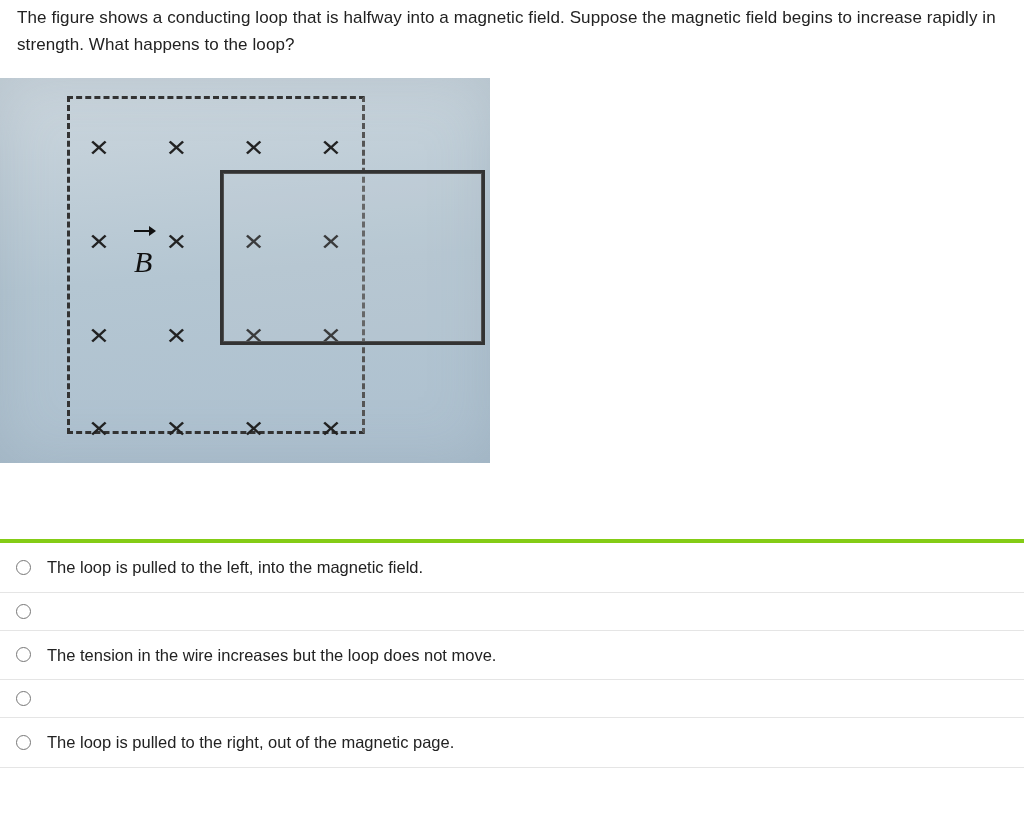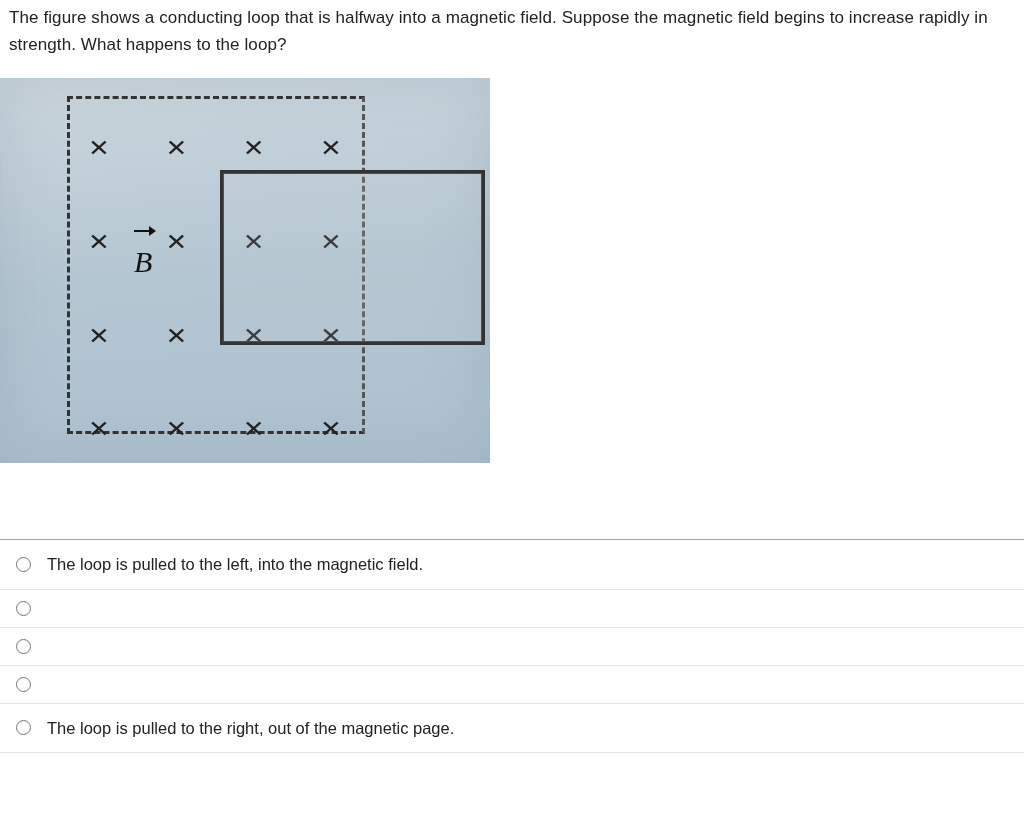"The figure shows a conducting" .question-text { padding: 4px 0 20px 9px -> 4px 0 20px 17px }
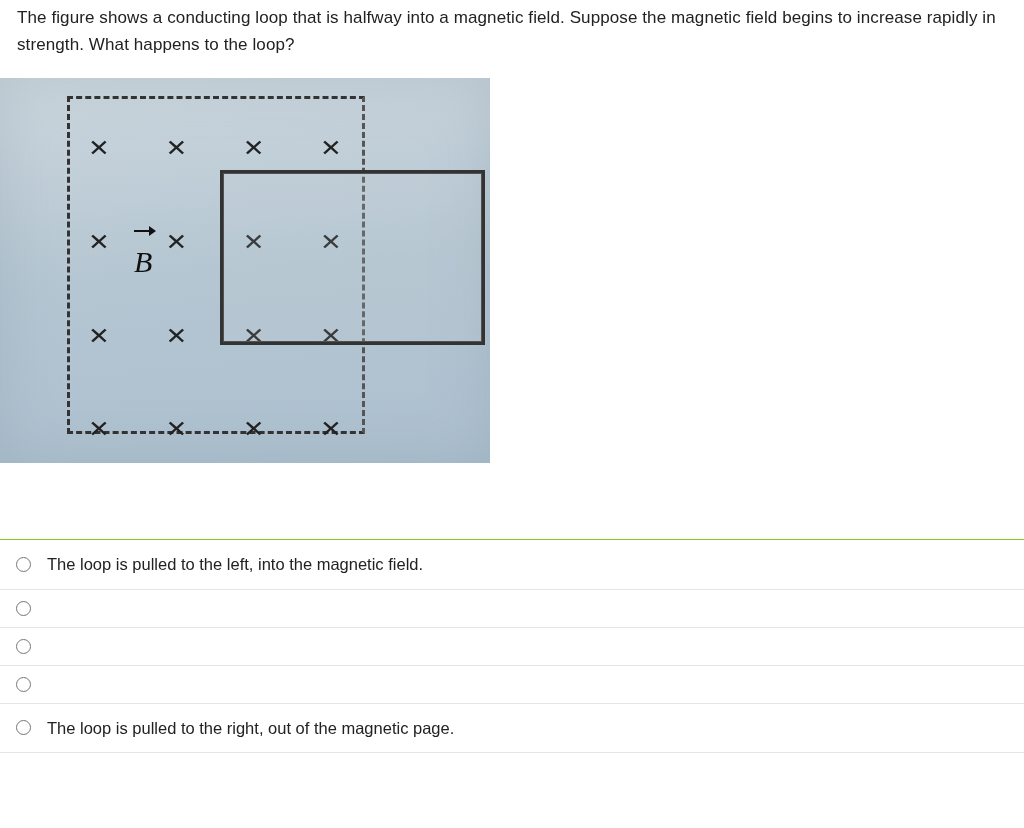"The loop is pulled to" .answers { border-top: 1px solid #84cc16 -> 4px solid #84cc16 }
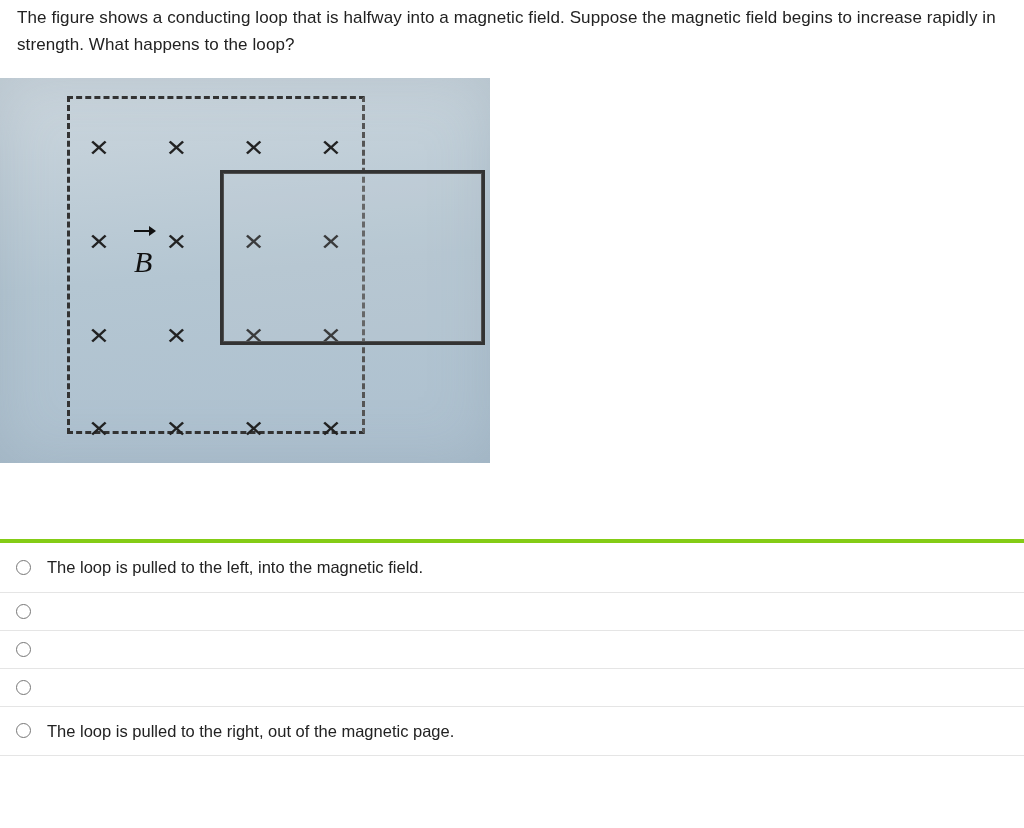"The tension in the wire" div { html: none -> <div>The tension in the wire increases but the loop does not move.</div> }
